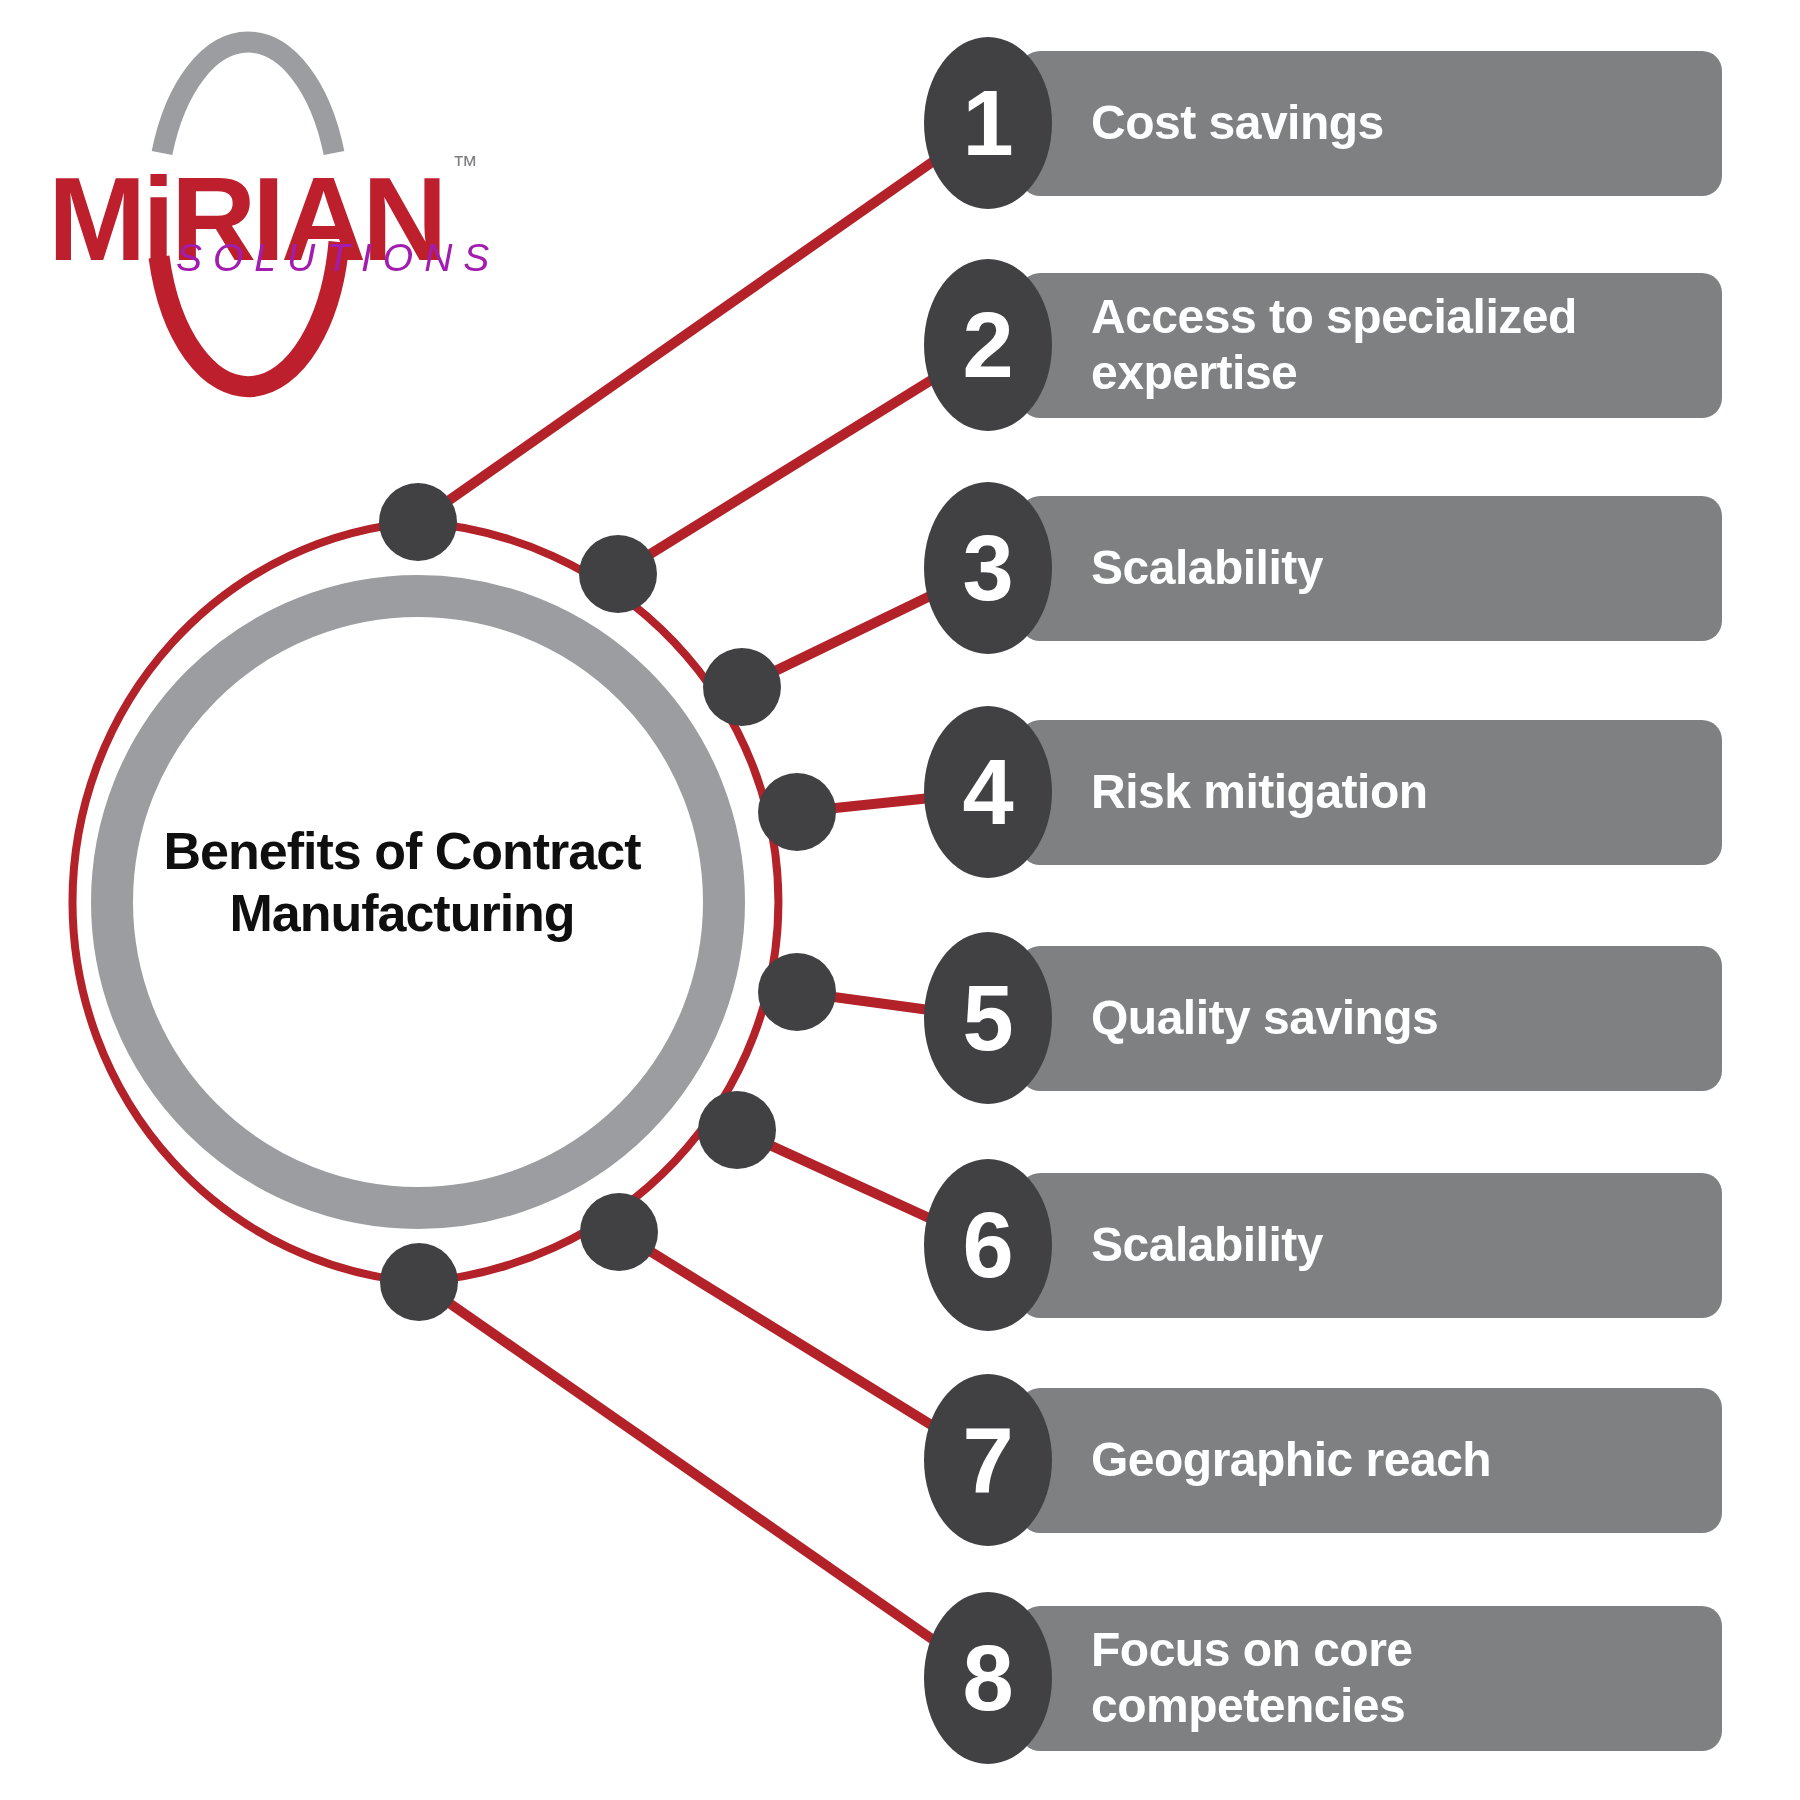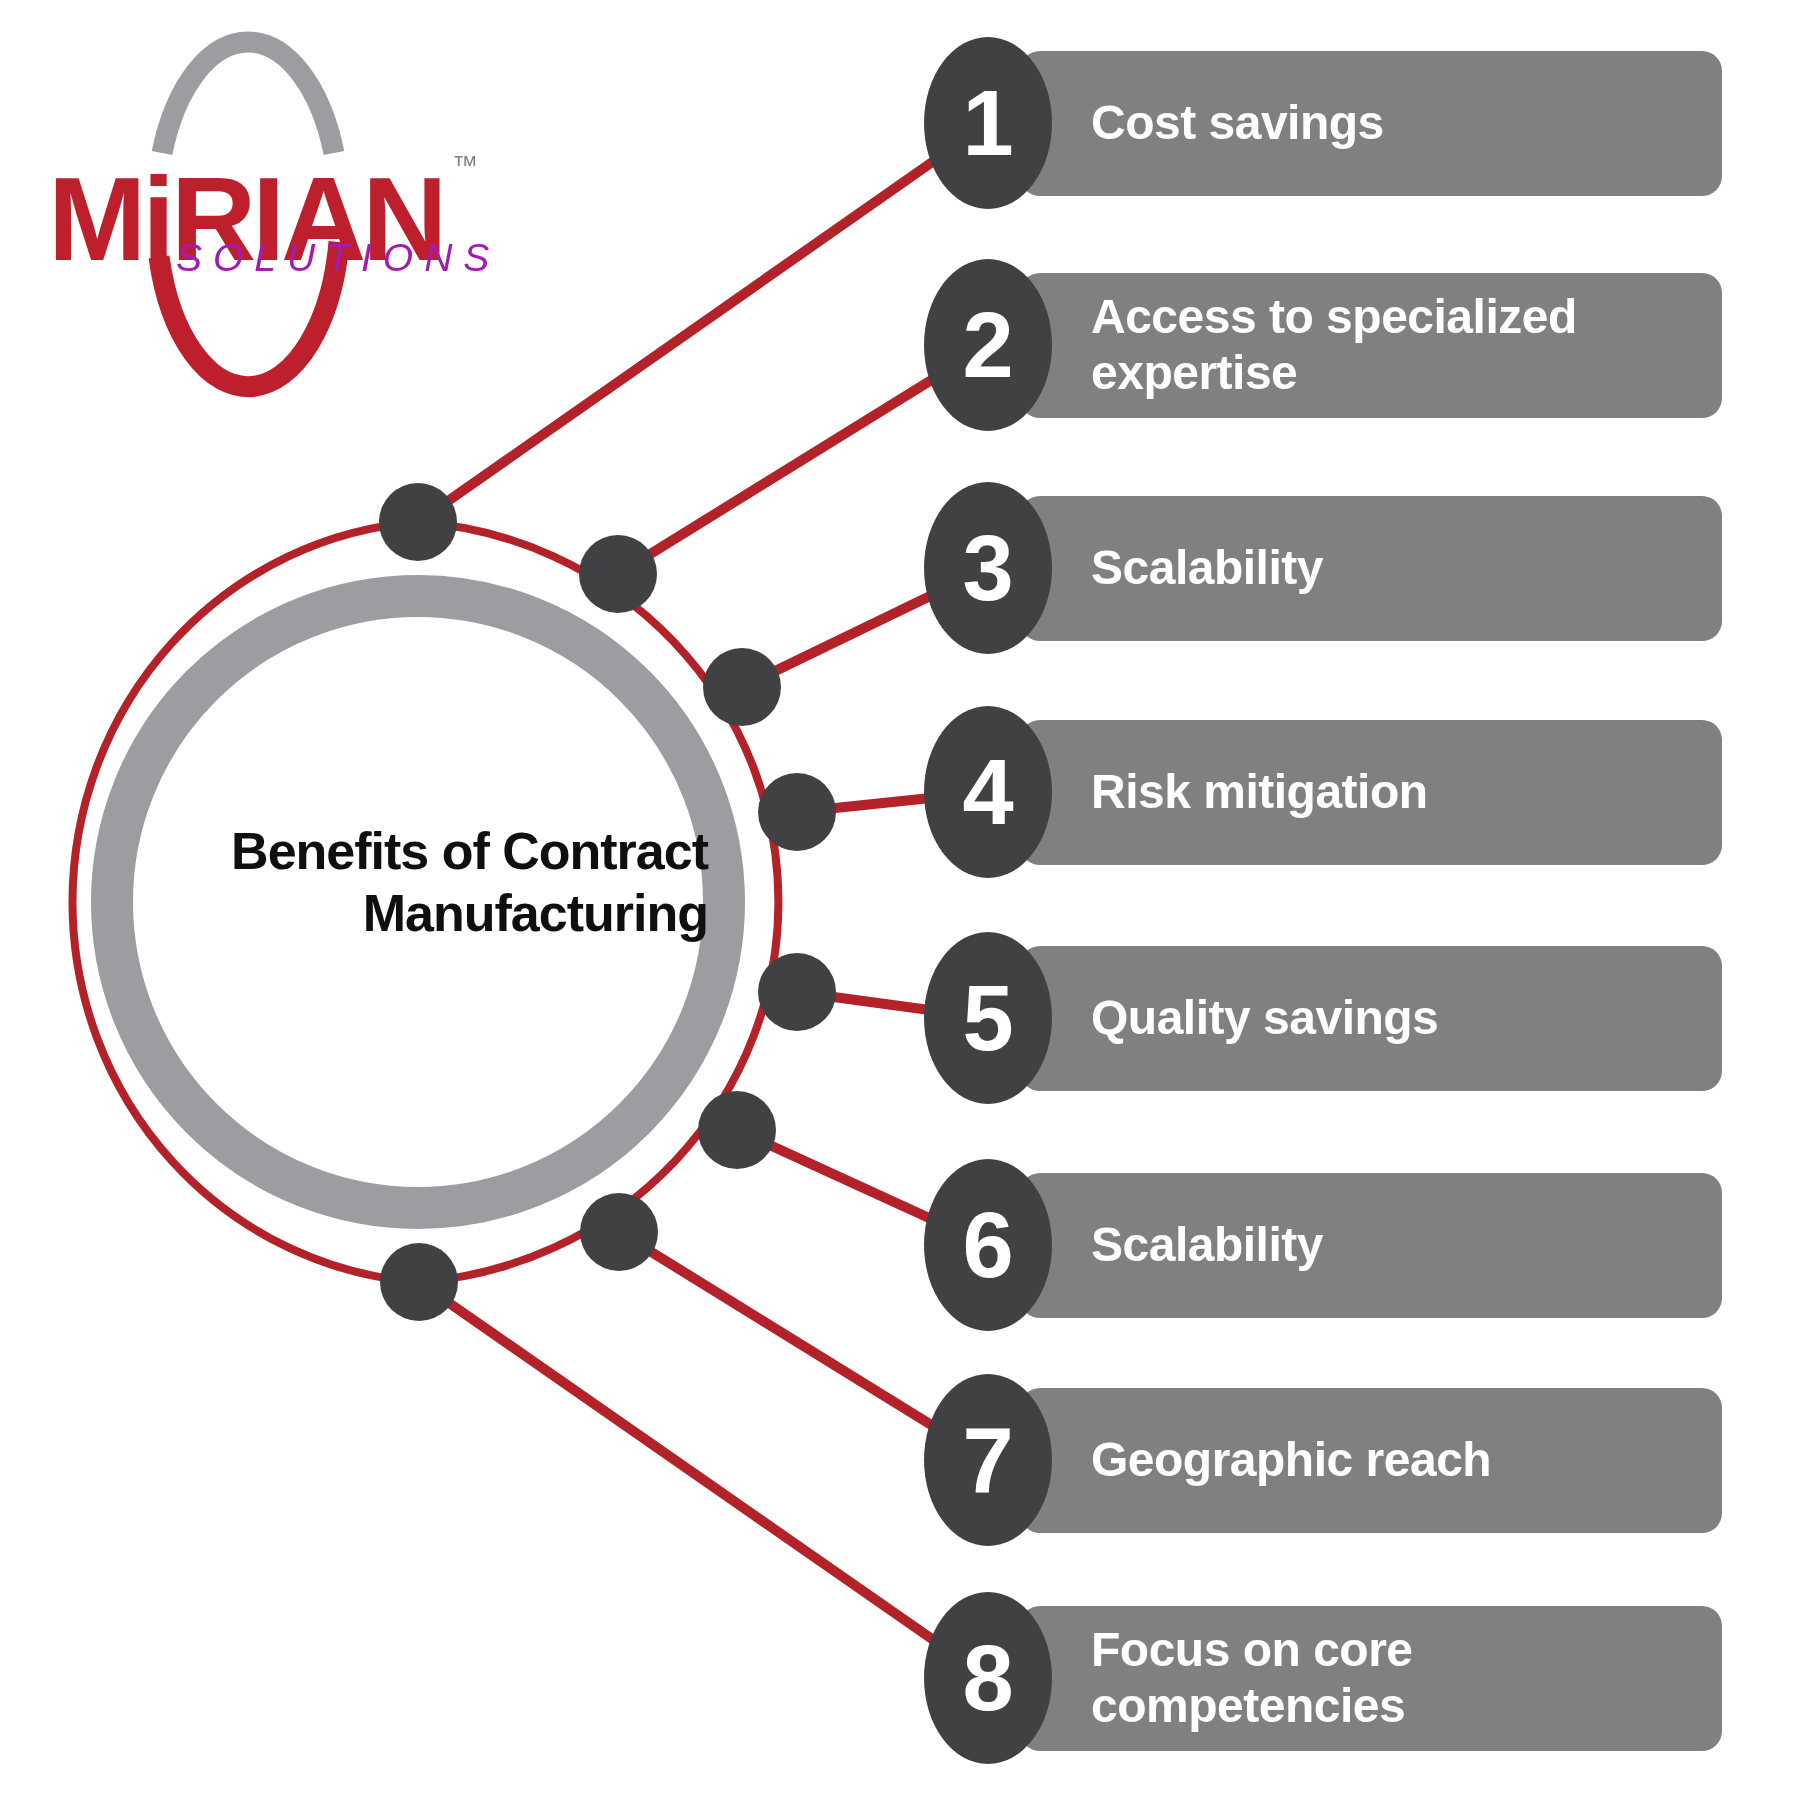"Benefits of Contract" .center-title { left: 108px -> 102px; text-align: right -> center }
